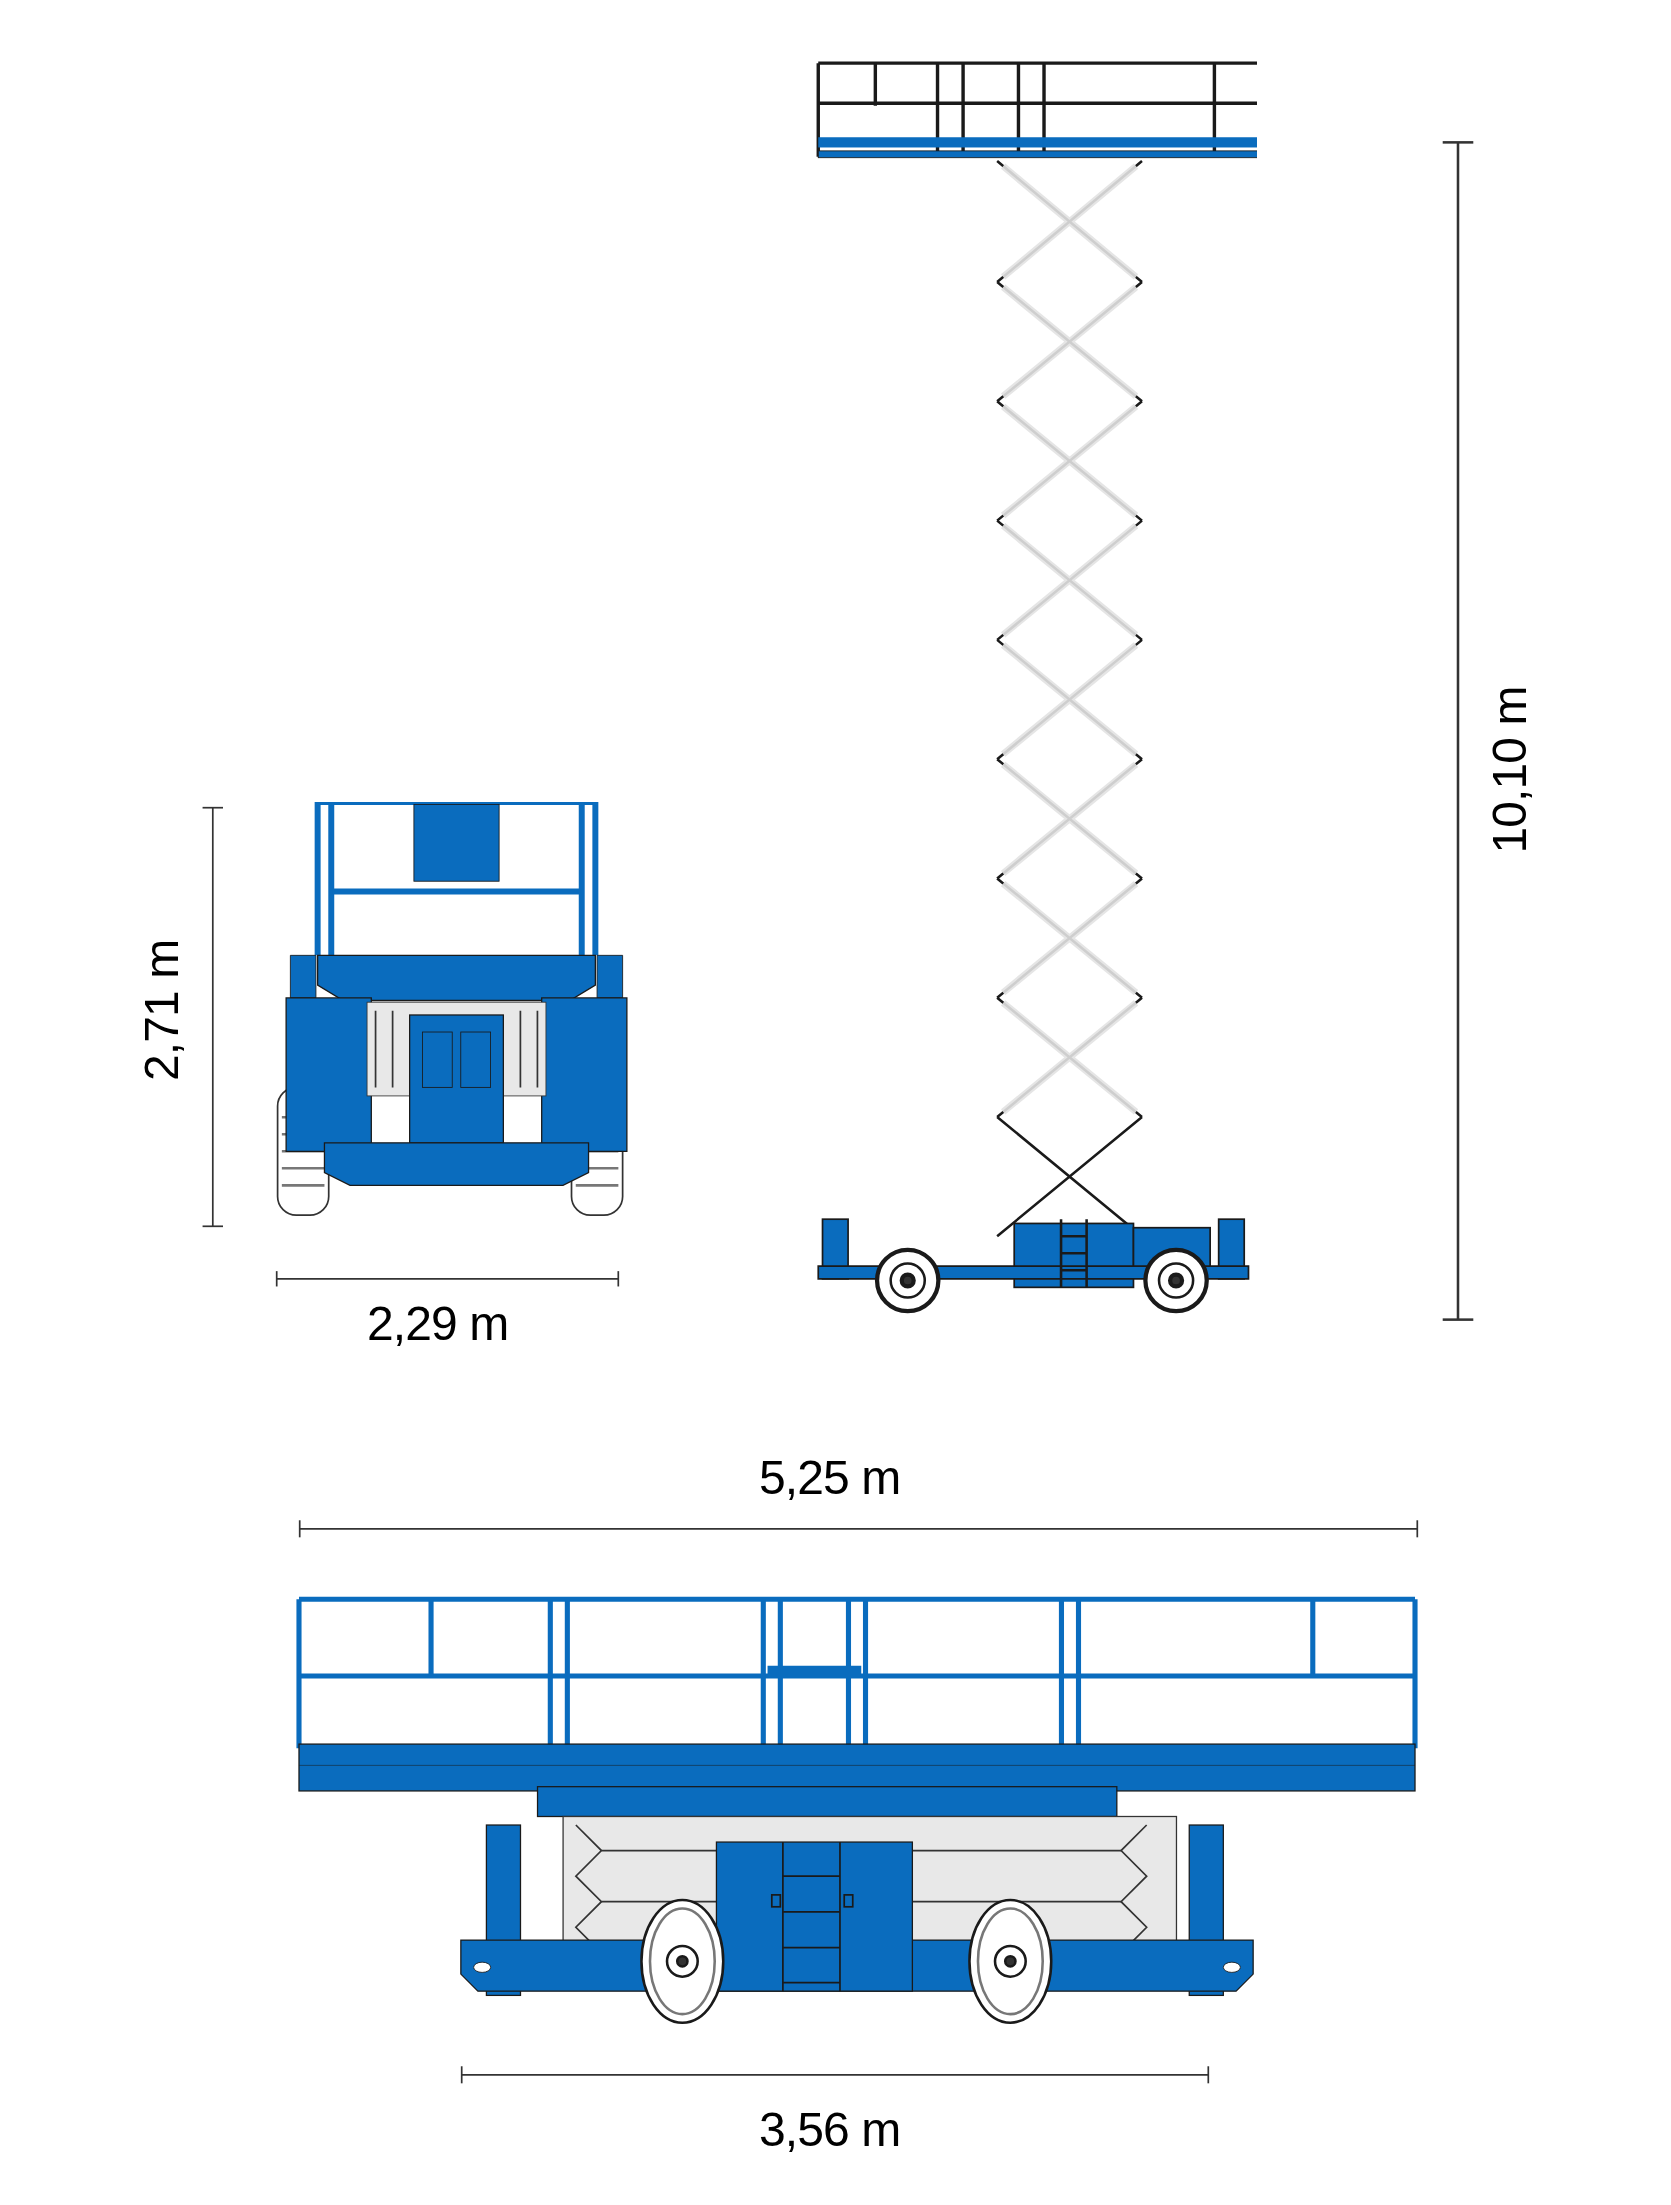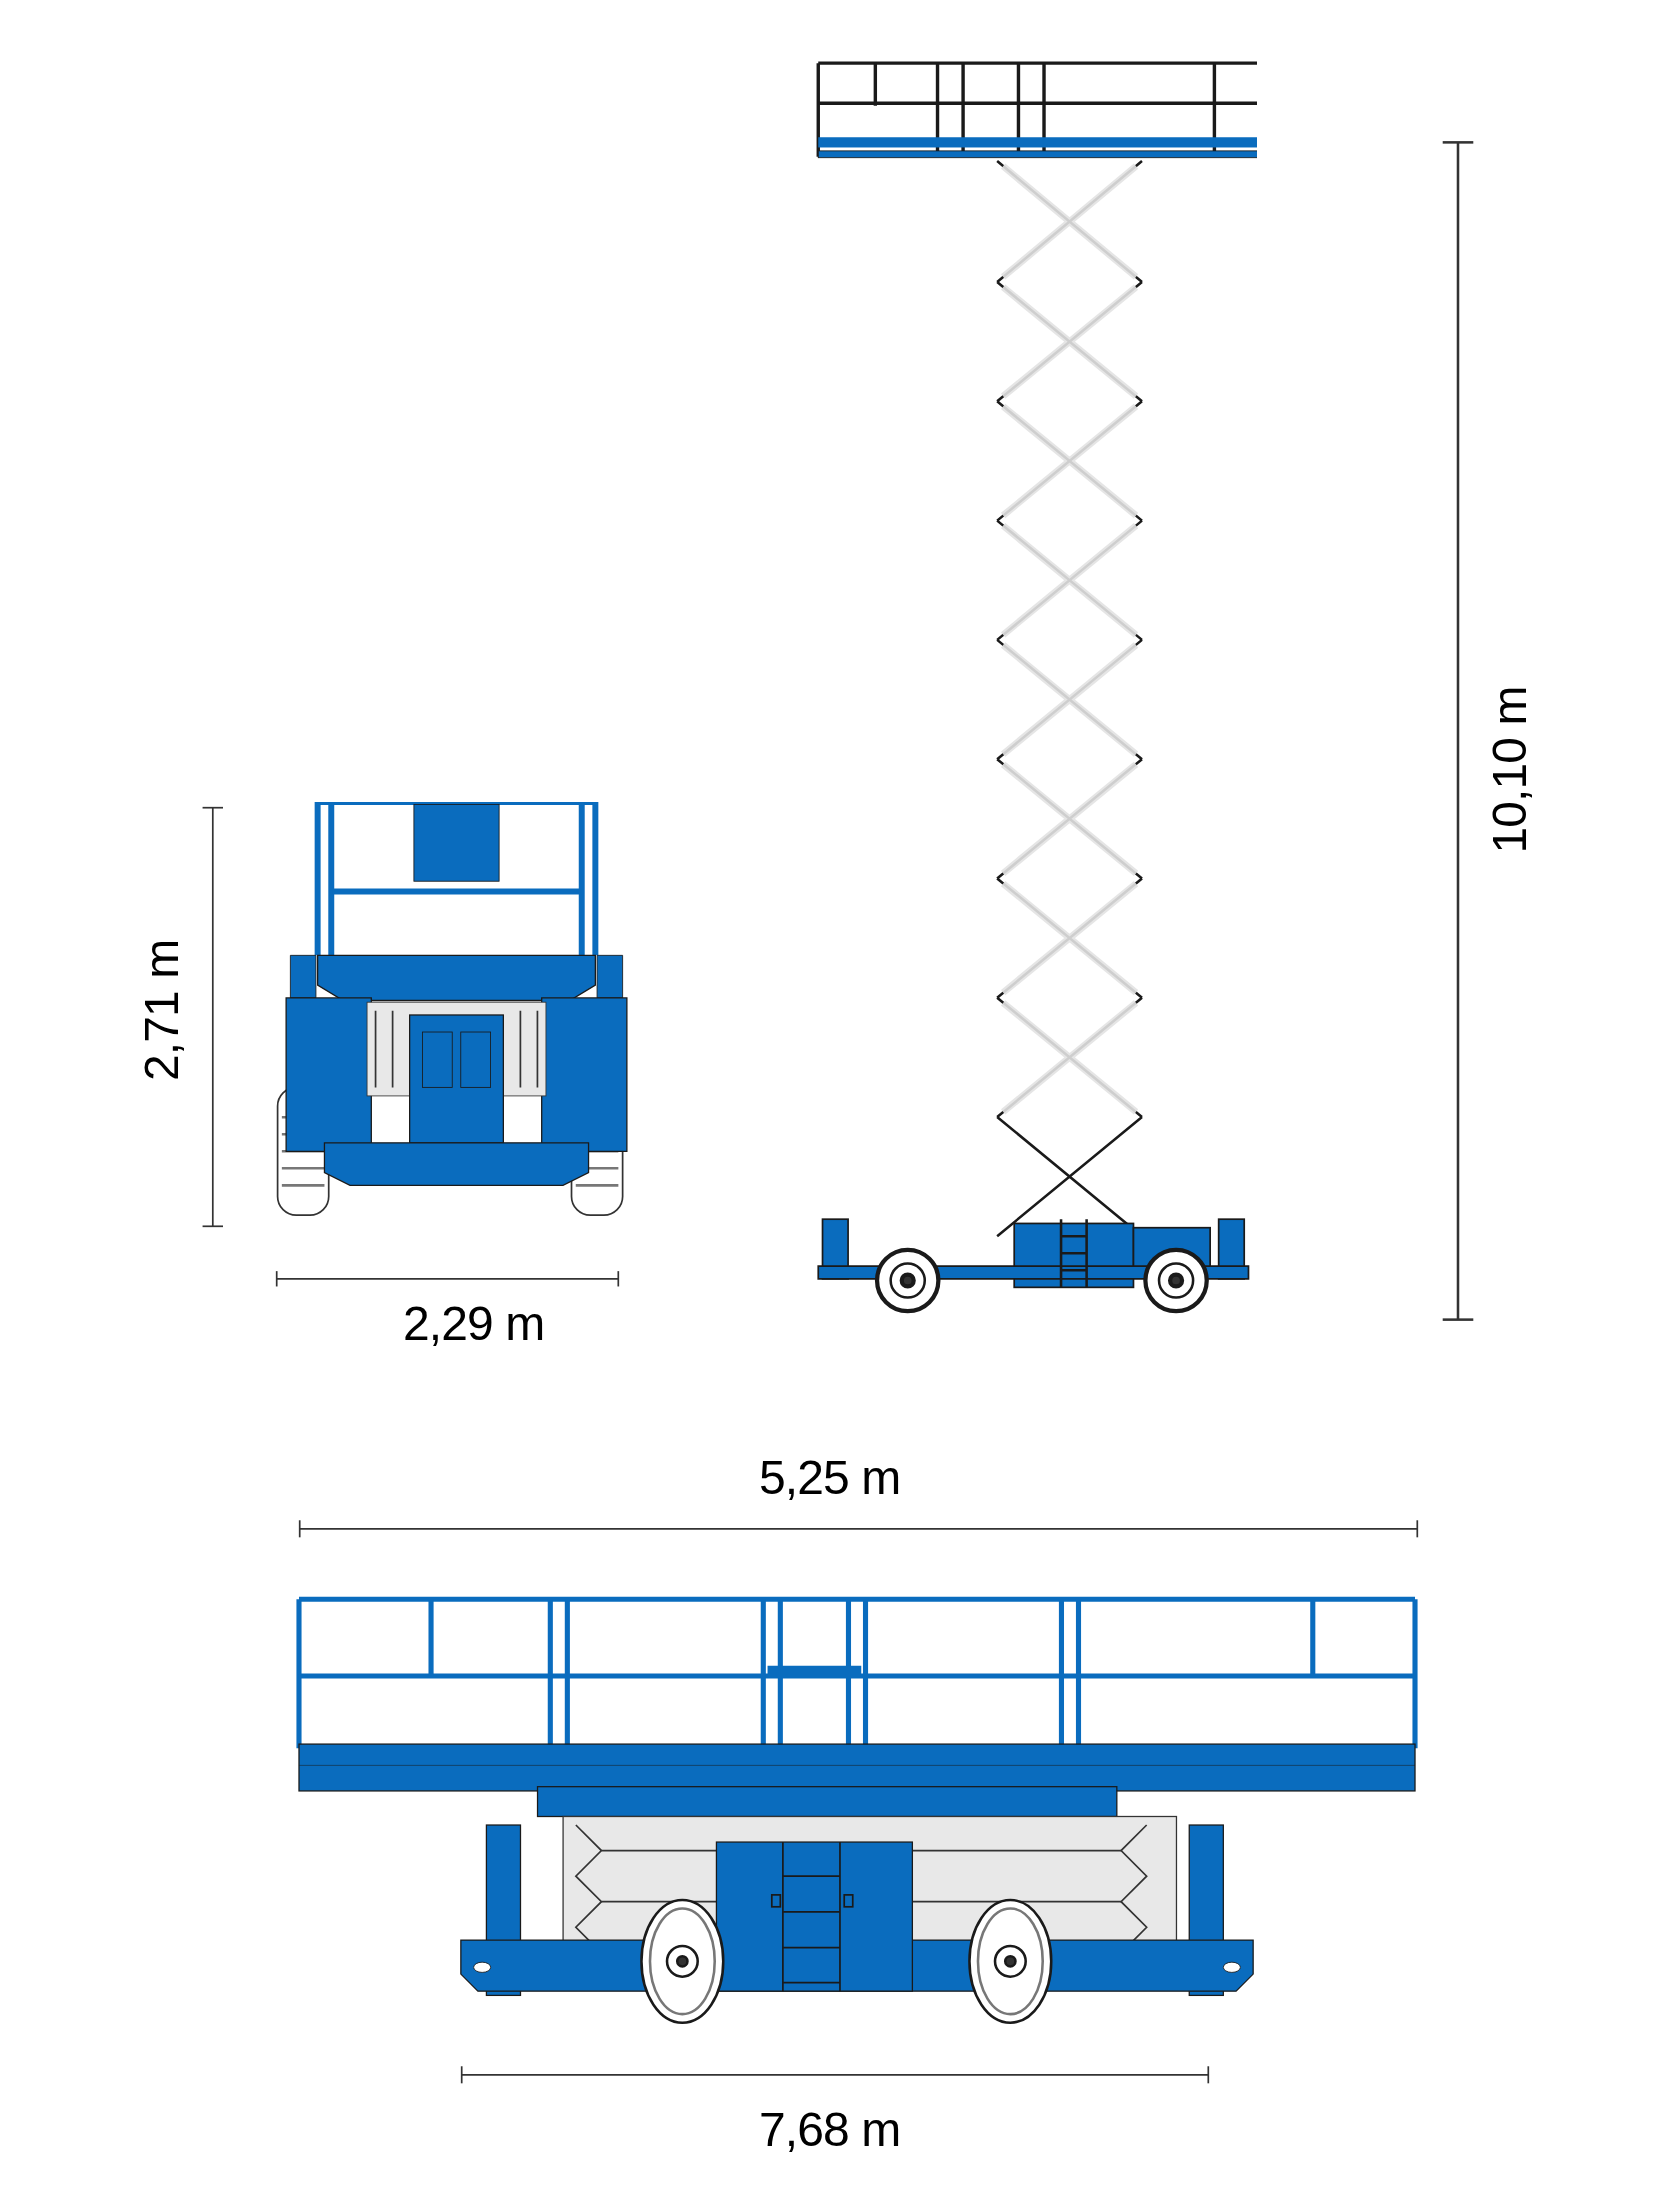"2,29 m" div.dim-label { margin-left: 36px -> none }
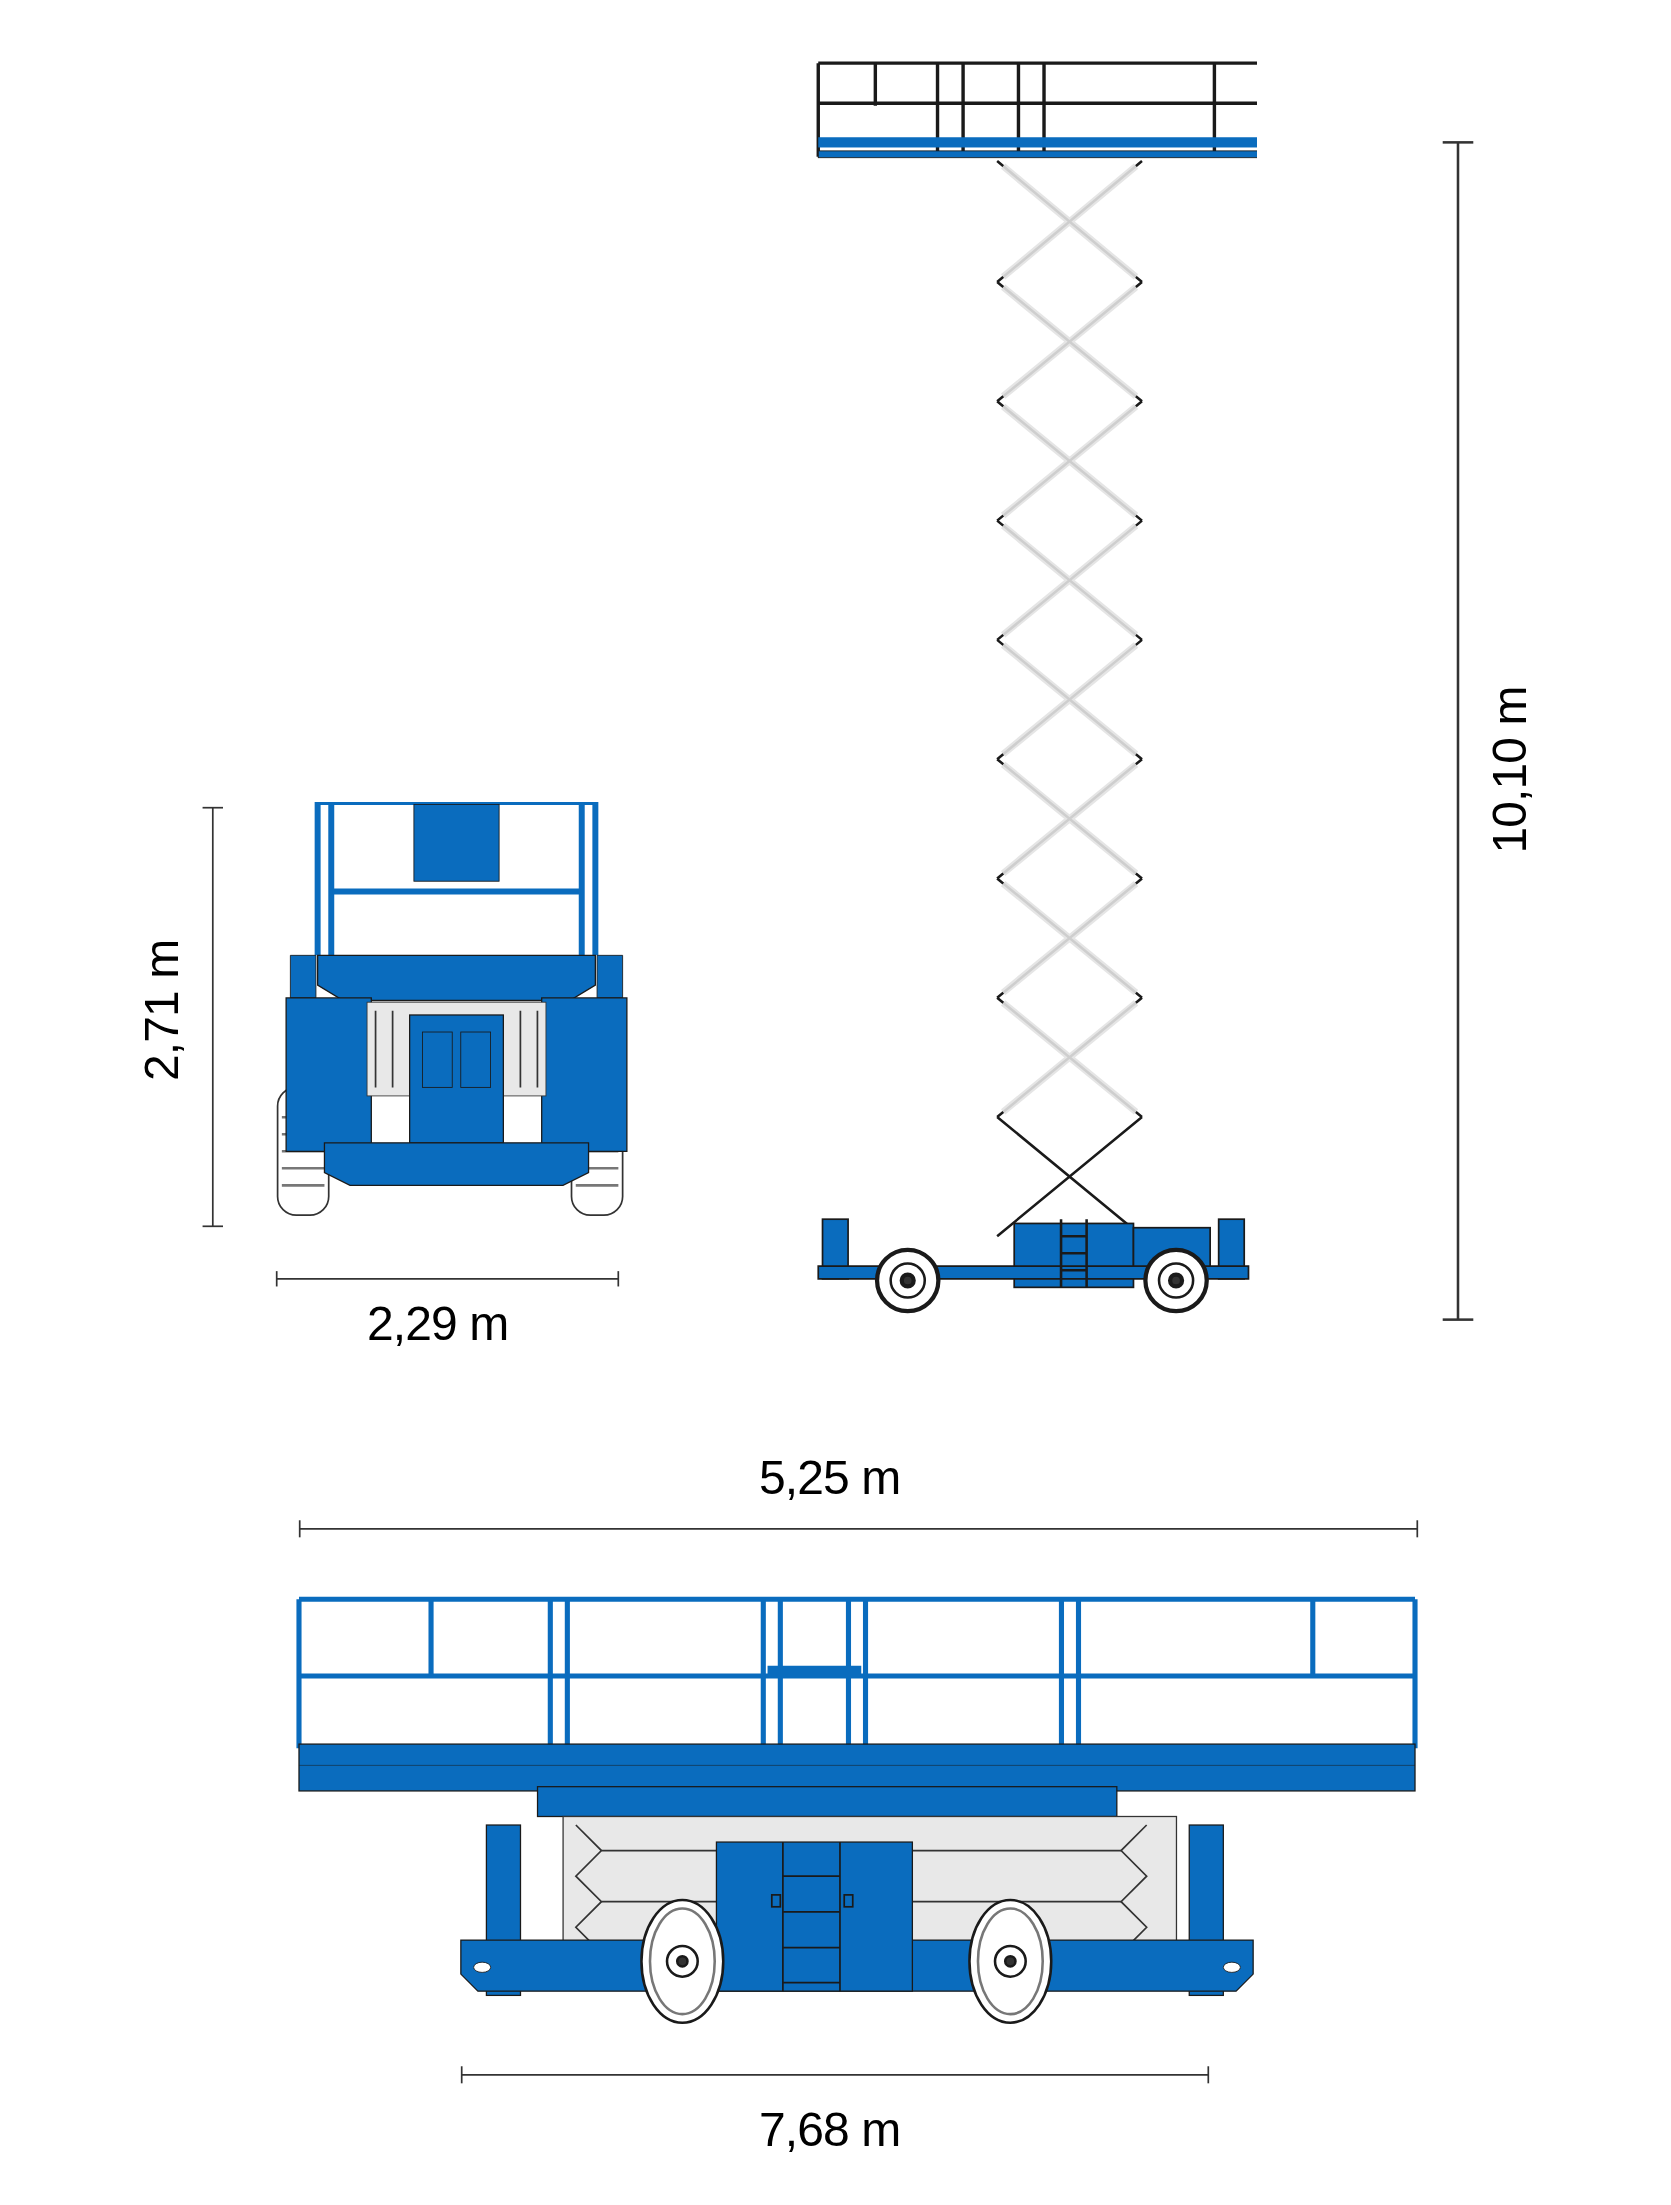"7,68 m" div.dim-label { text: 7,68 -> 3,56 }
